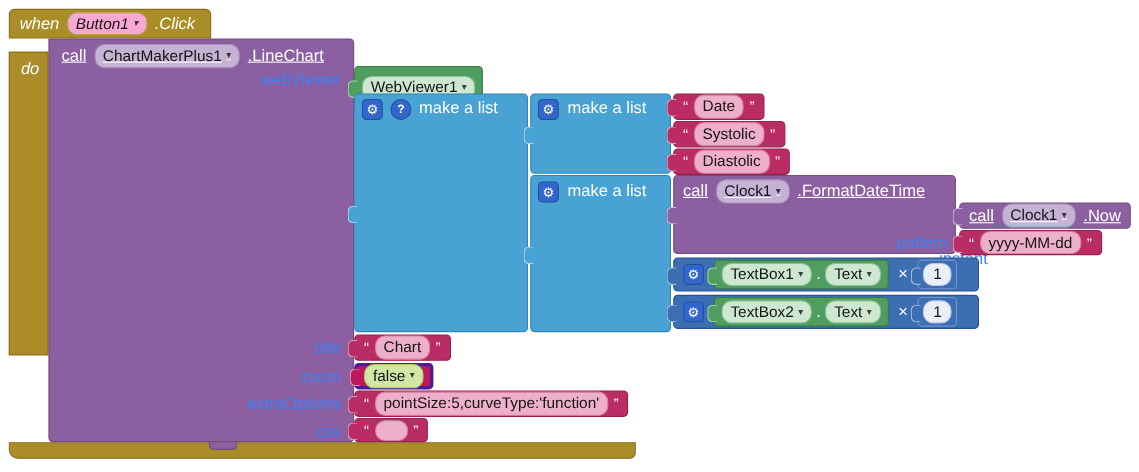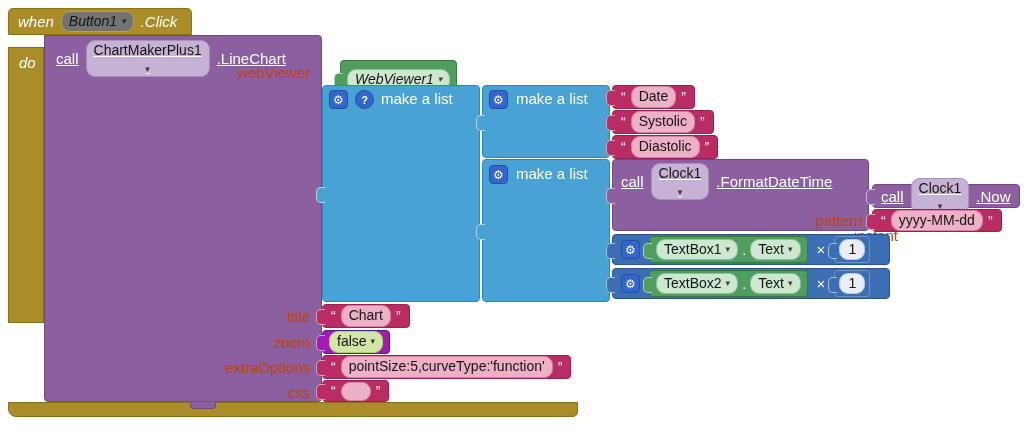"Button1" .f-gold { background: #737373 -> #f9a8d4 }
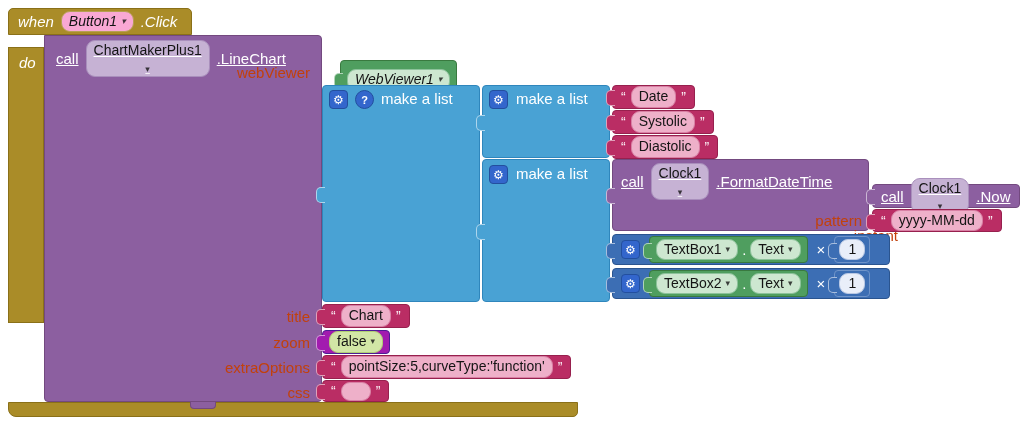"ChartMakerPlus1" .f-purple { flex-direction: column -> none }
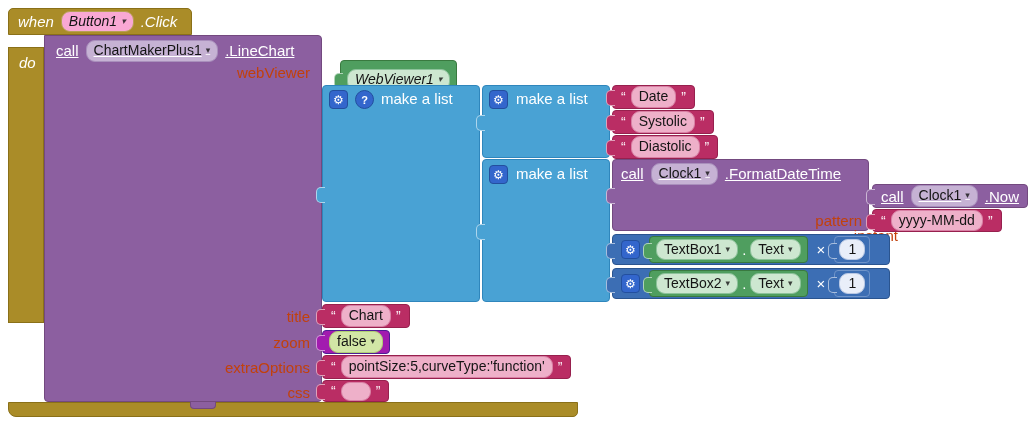"webViewer" .plabel { color: #c2410c -> #3b82f6 }
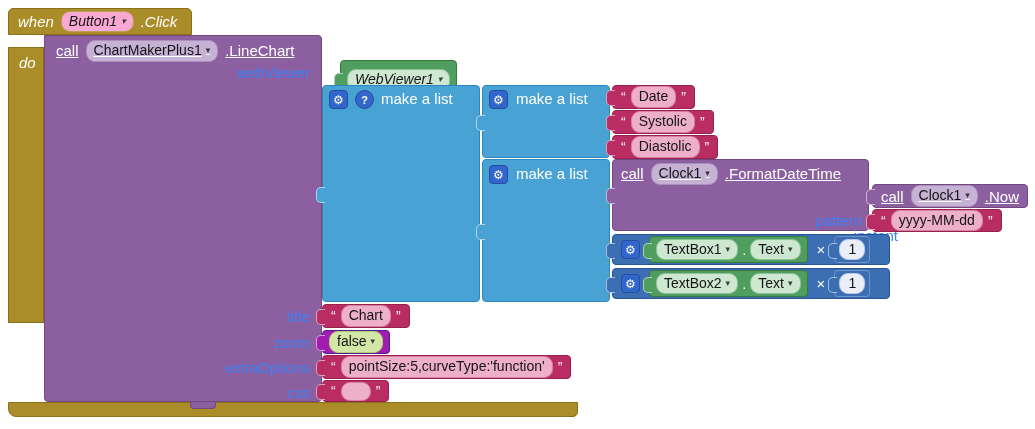"WebViewer1" div.blk { font-style: italic -> none; left: 340px -> 322px }
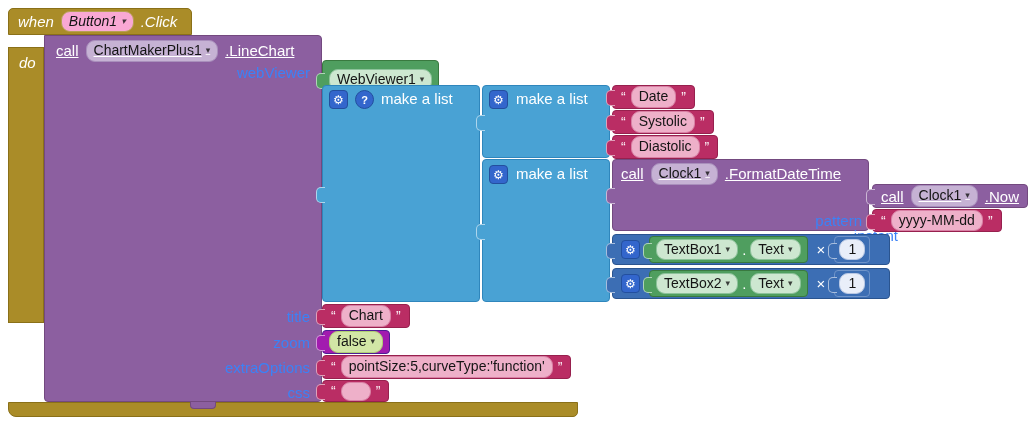"false" .logic { background: #a21caf -> #be185d; border: 1px solid #4c1d95 -> 3px solid #4c1d95 }
